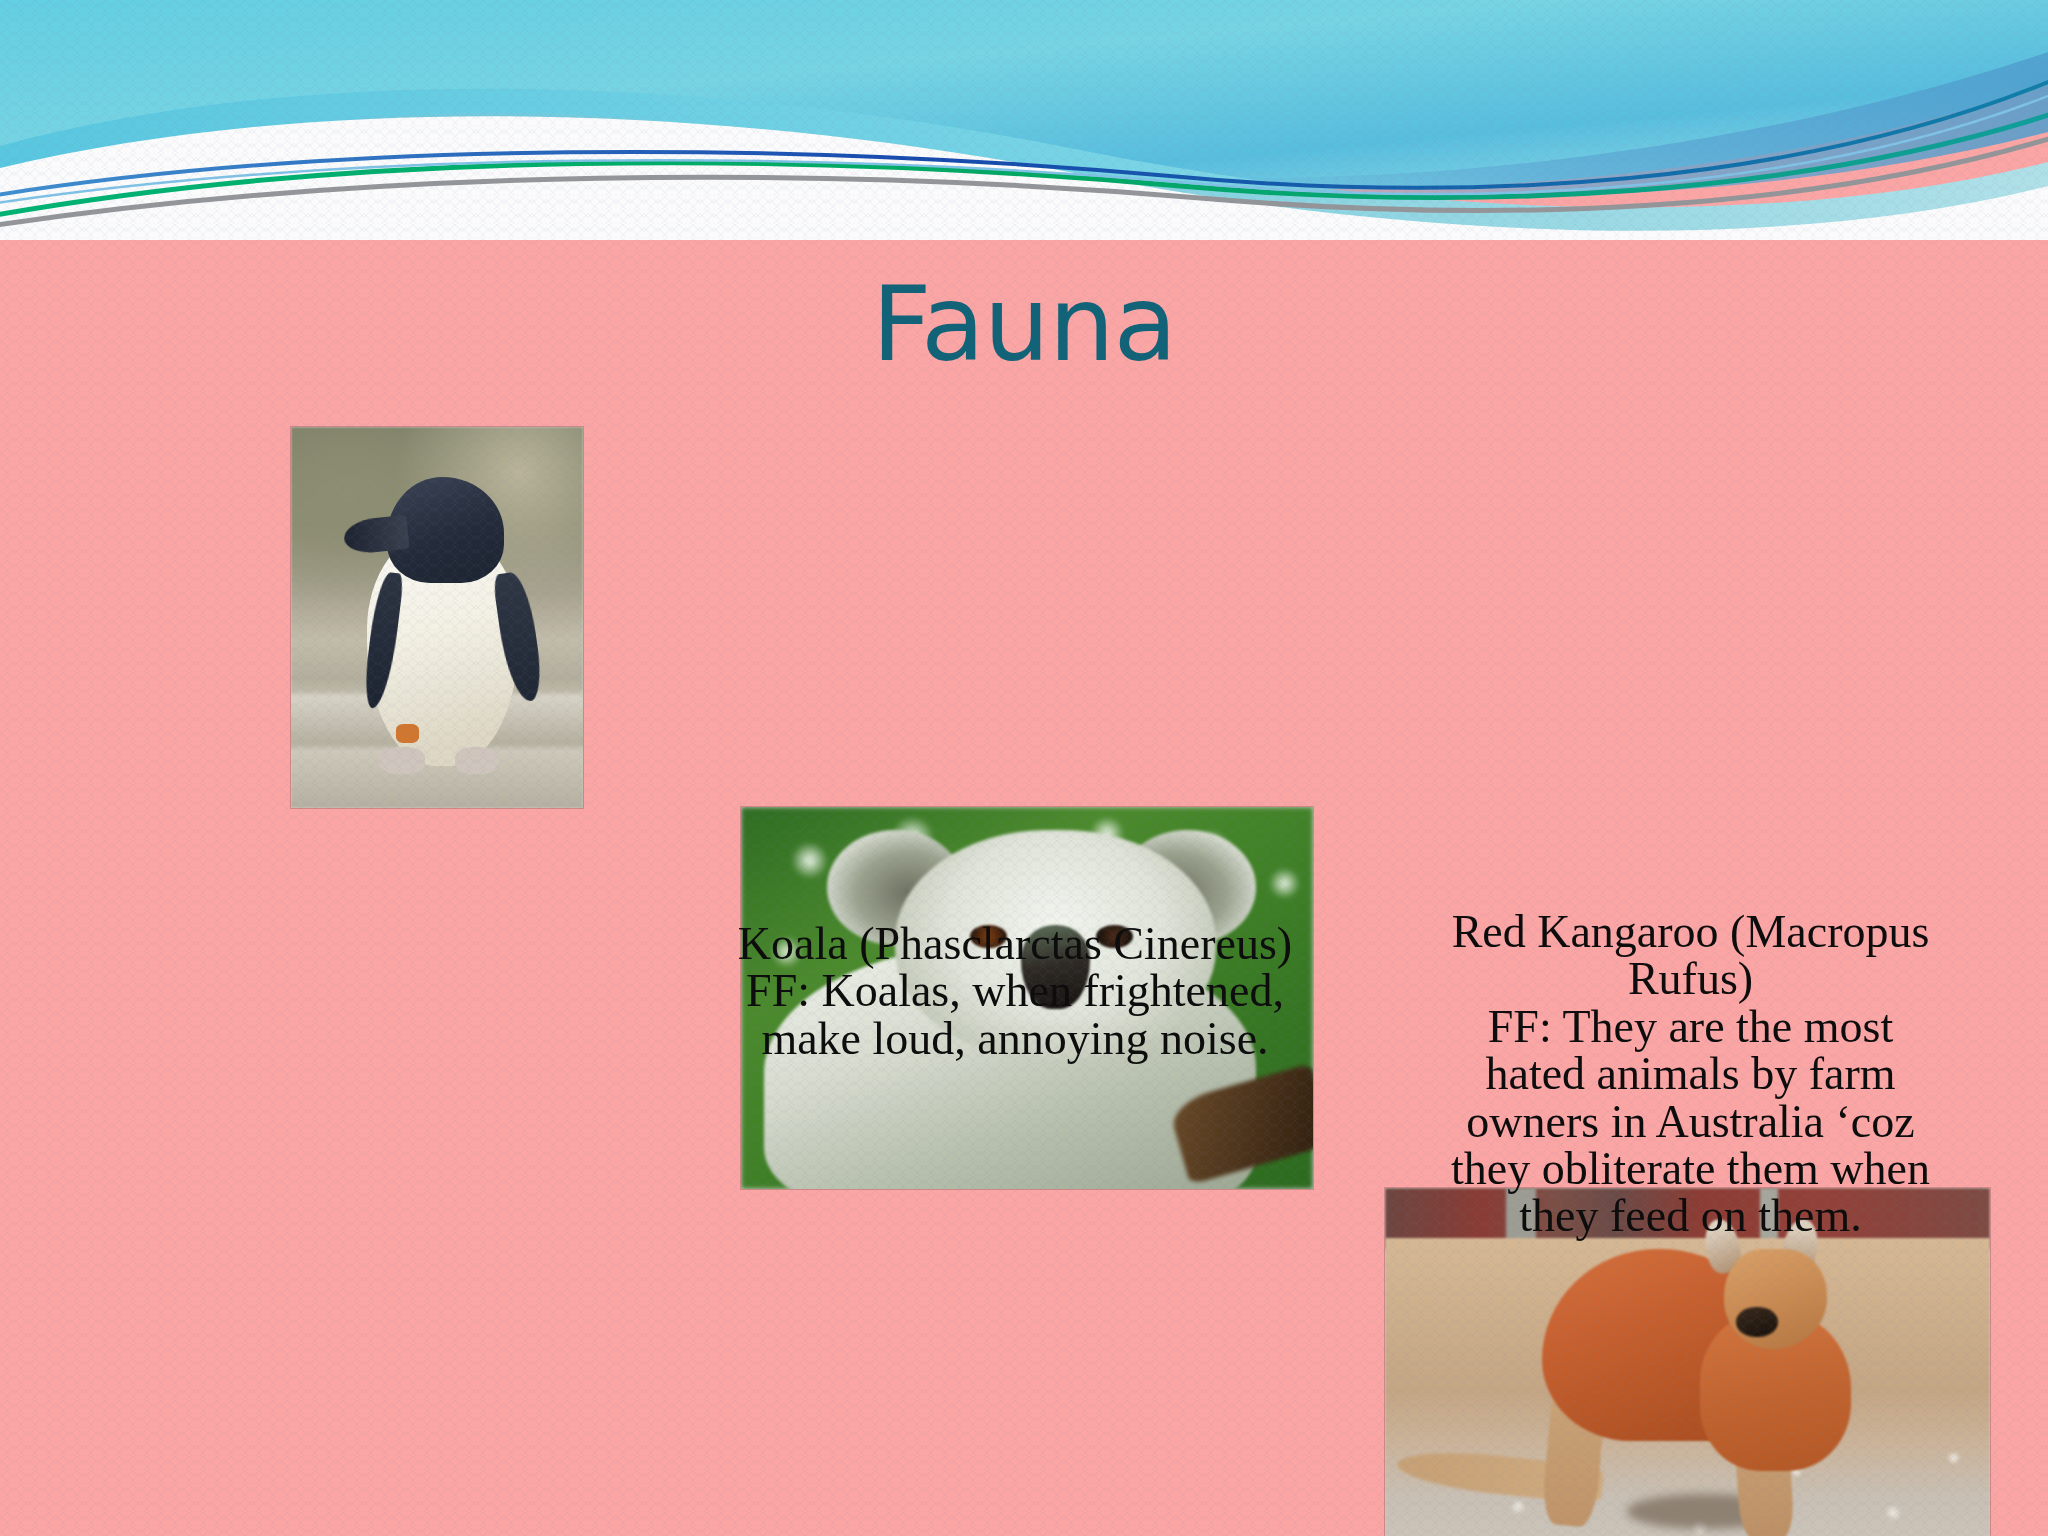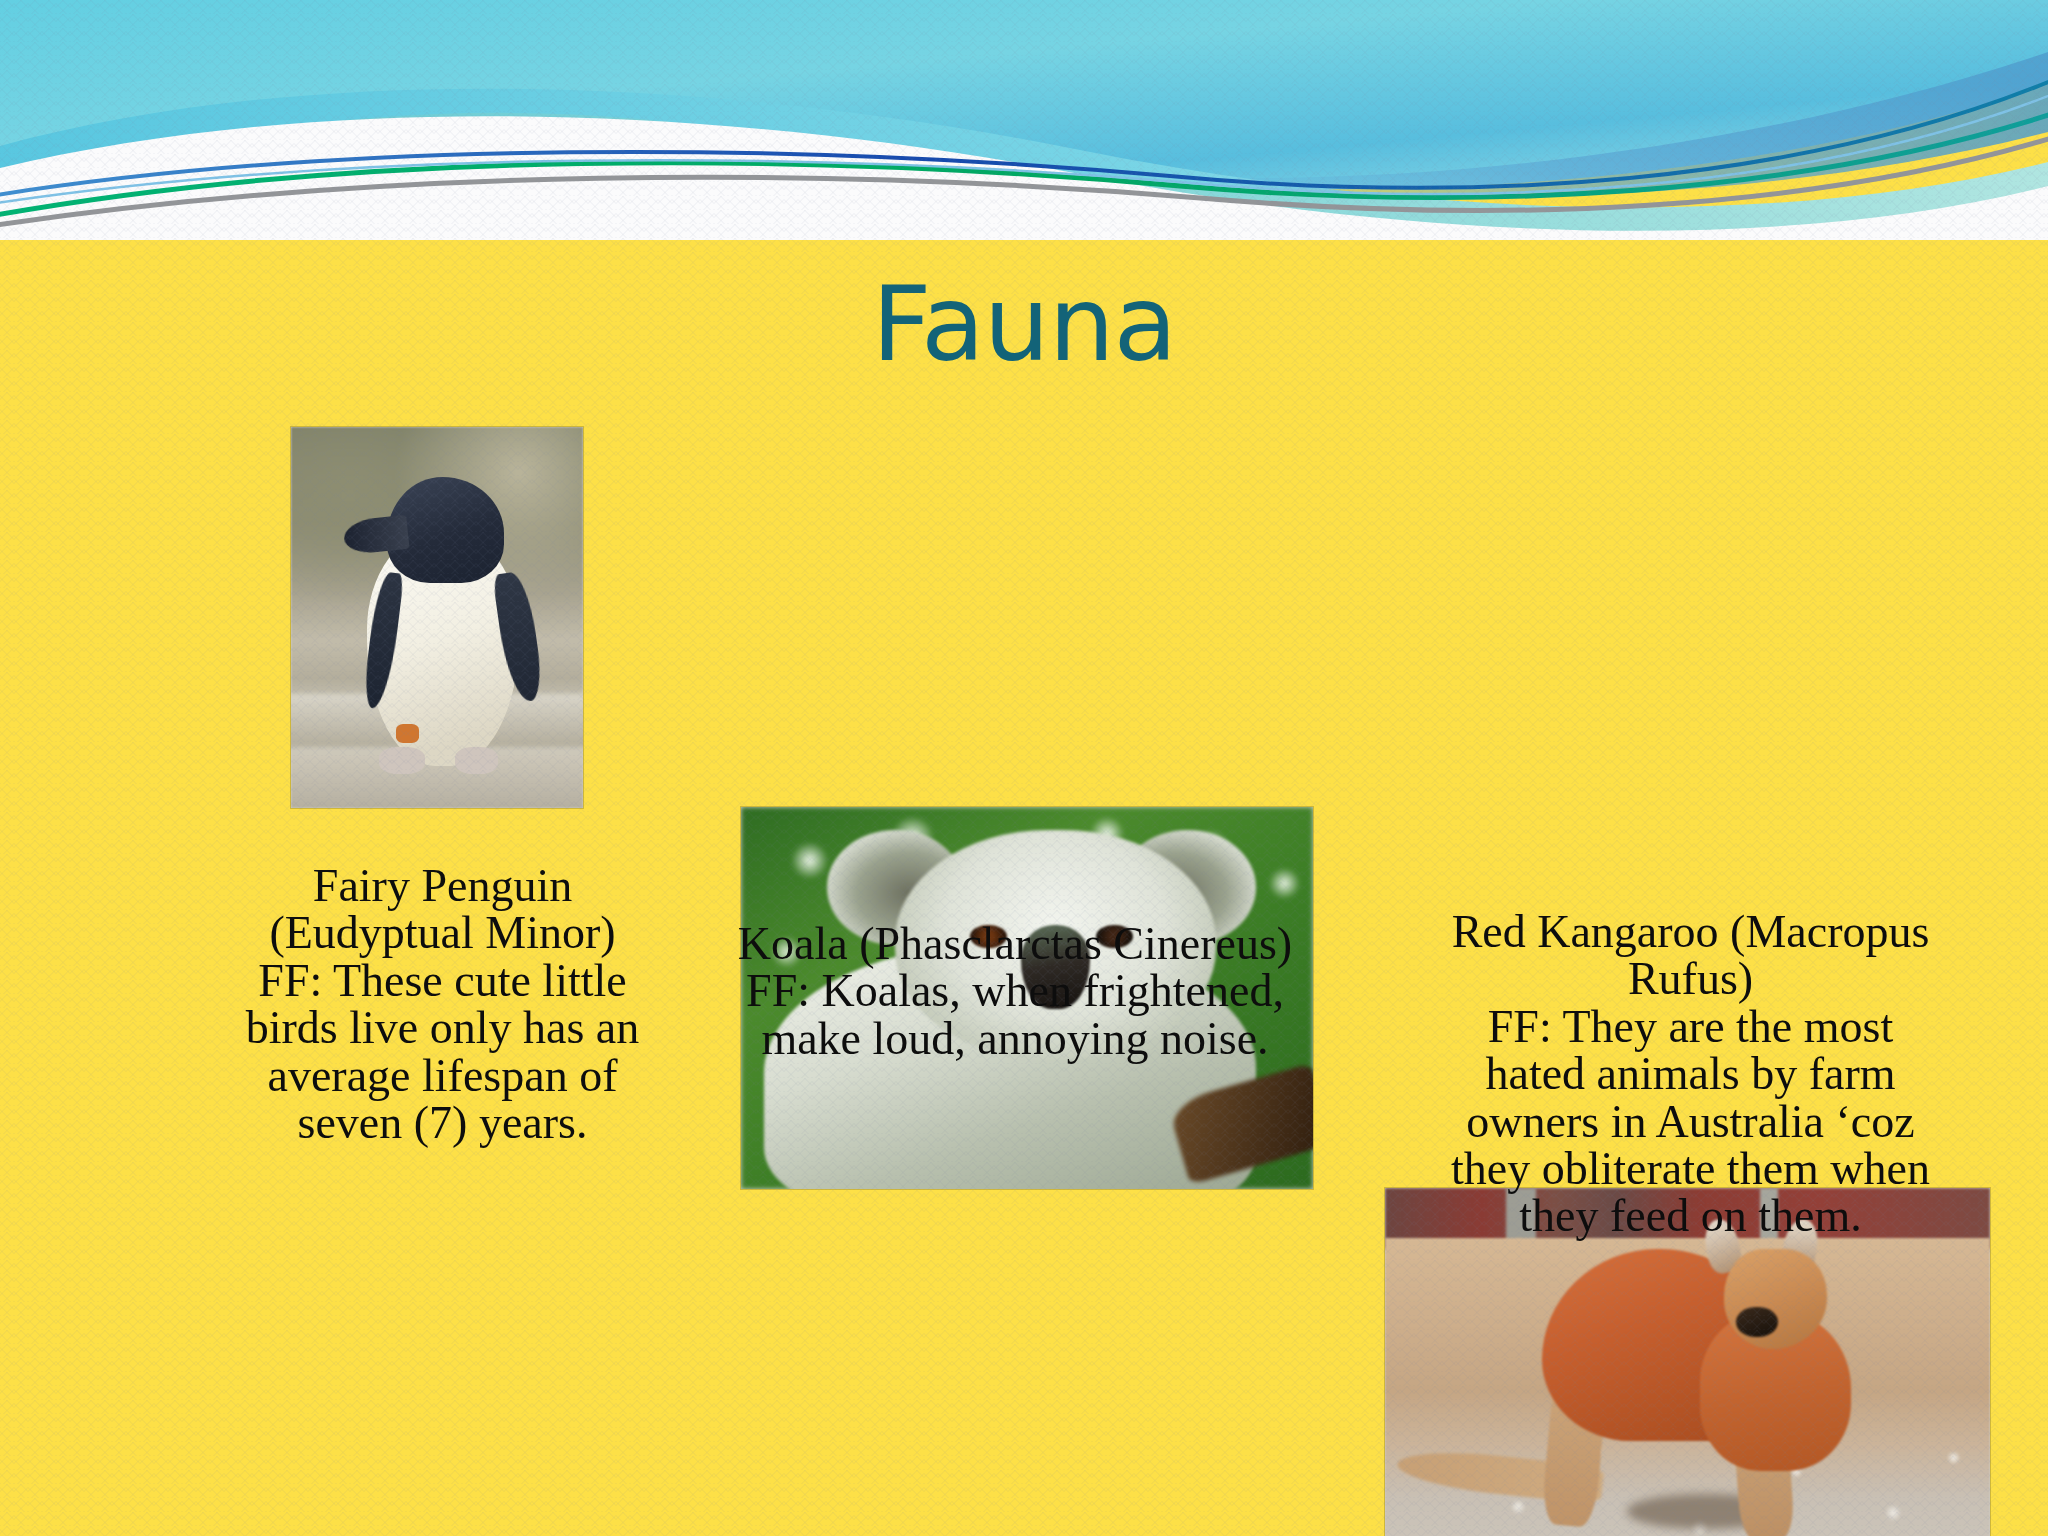"Fauna" #slide { background: #fde047 -> #fca5a5 }
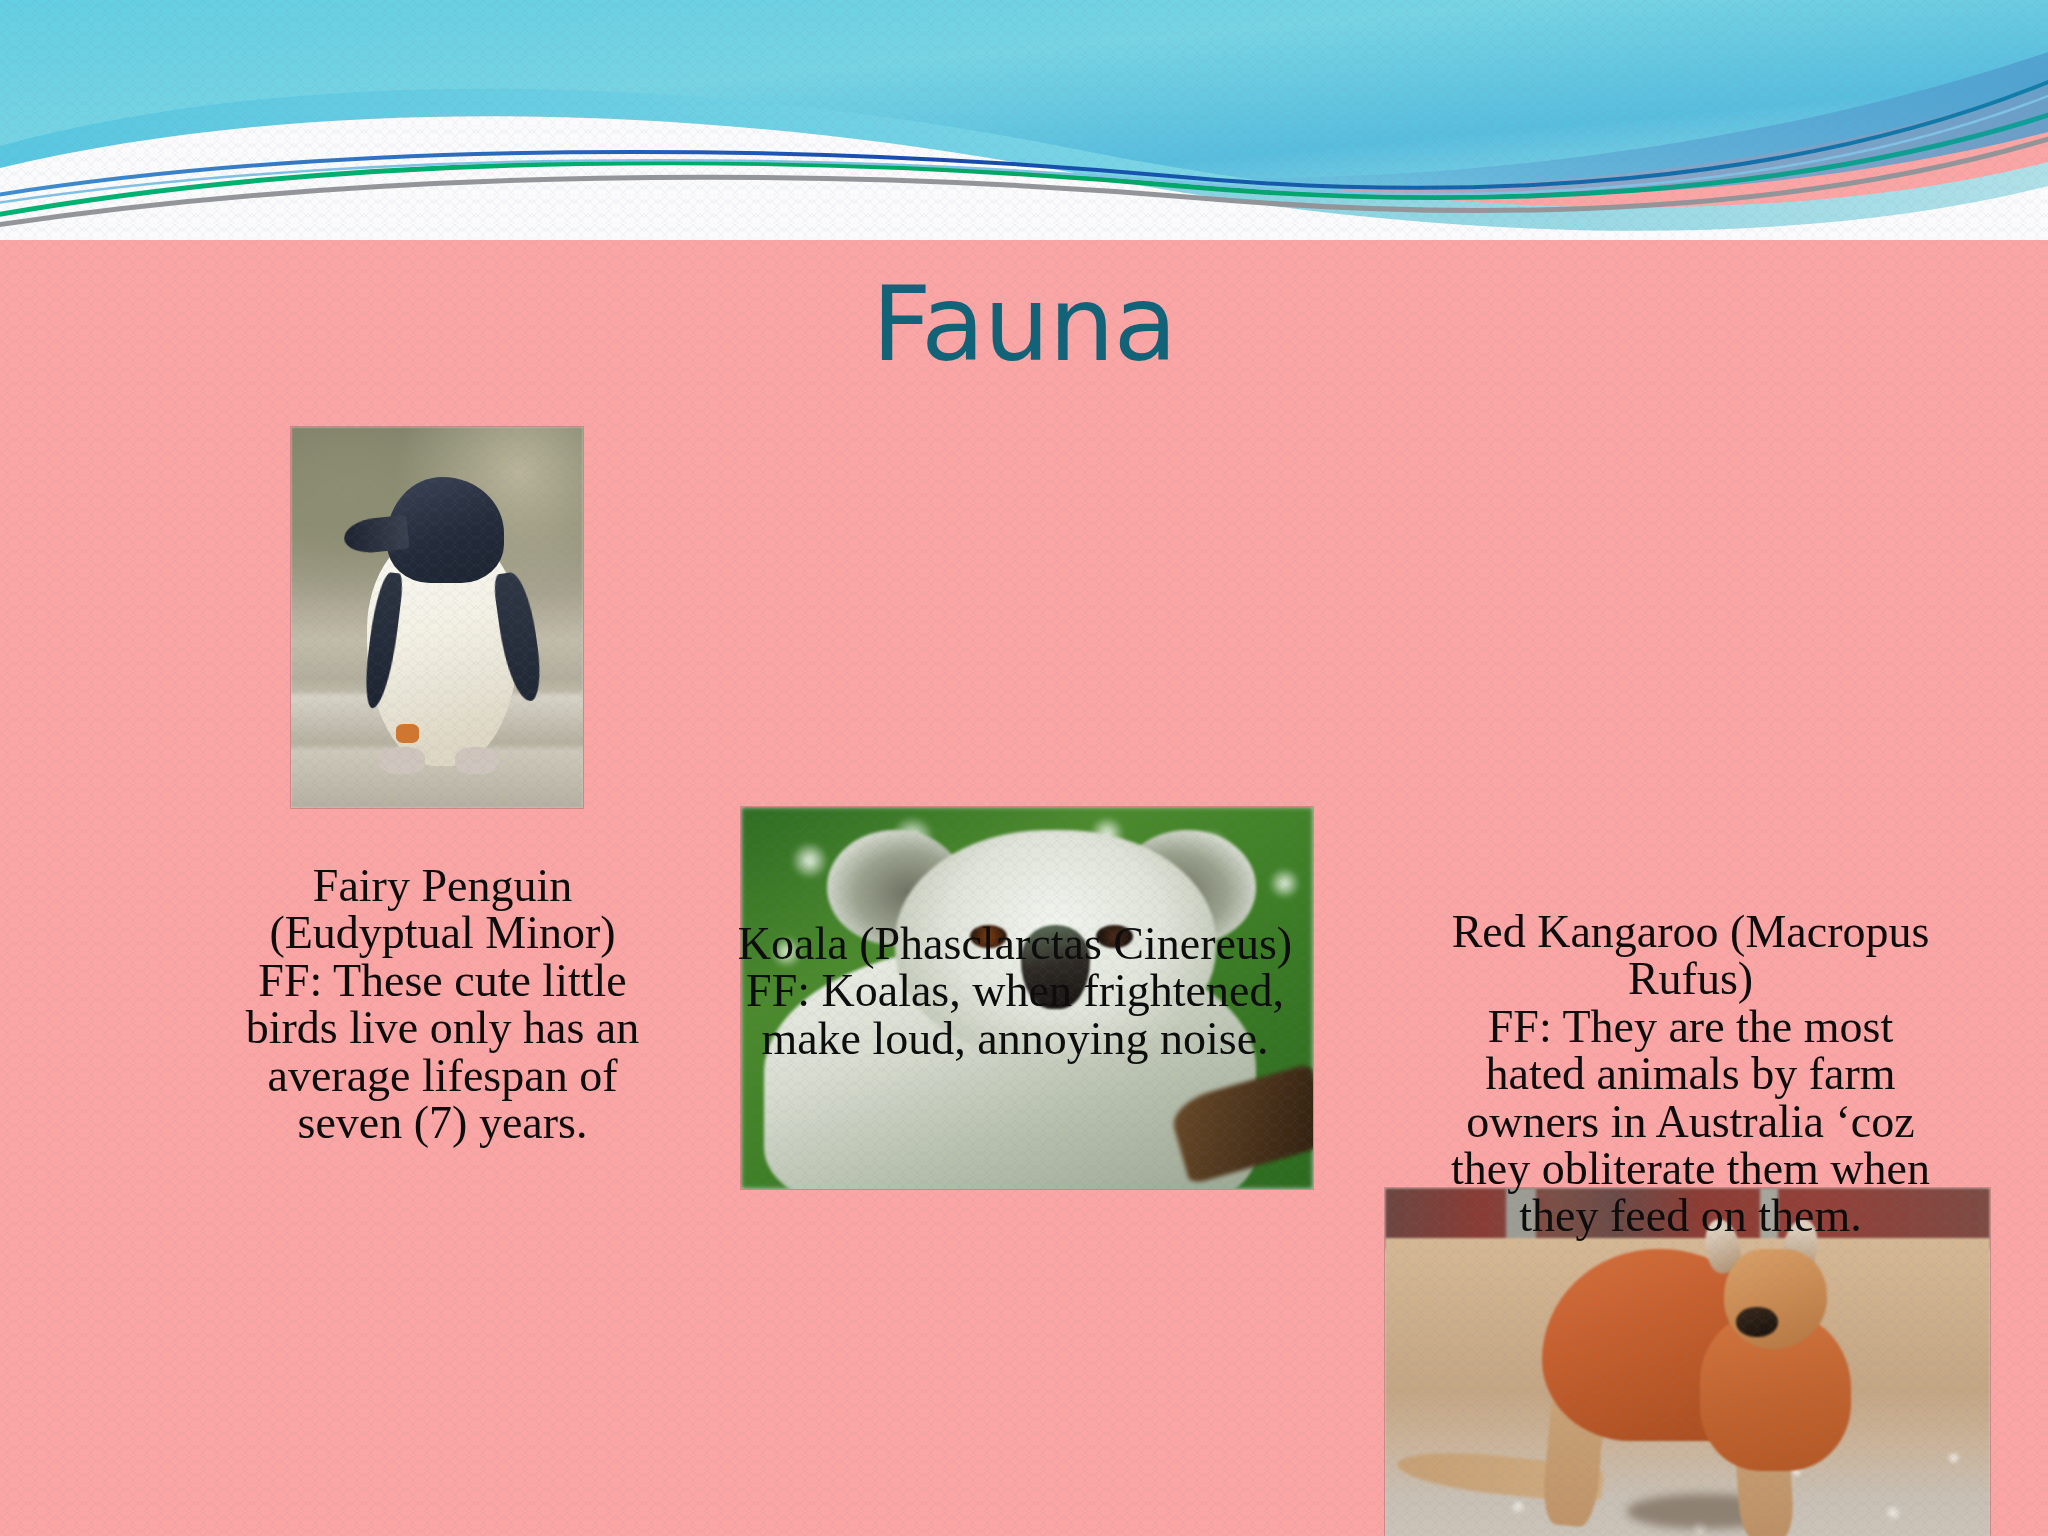"Fairy Penguin (Eudyptual Minor)" div.card { html: <div>Fairy Penguin (Eudyptual Minor) FF: These cute little birds live only has an average lifespan of seven (7) years.</div> -> none }
